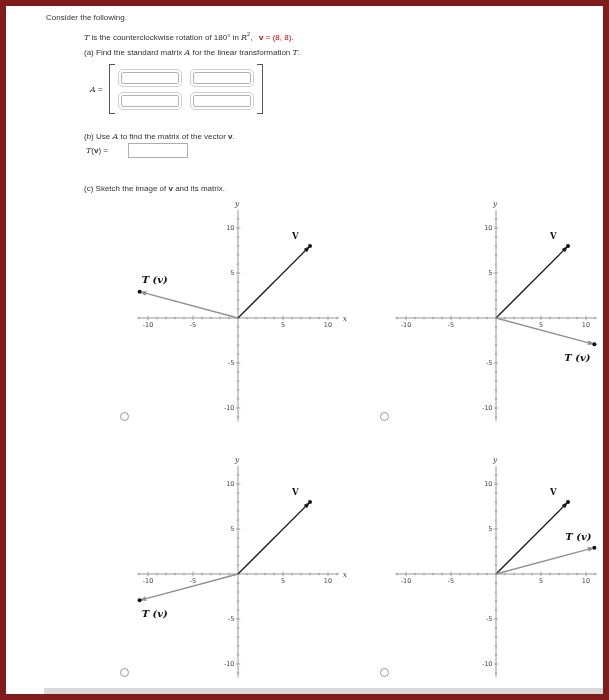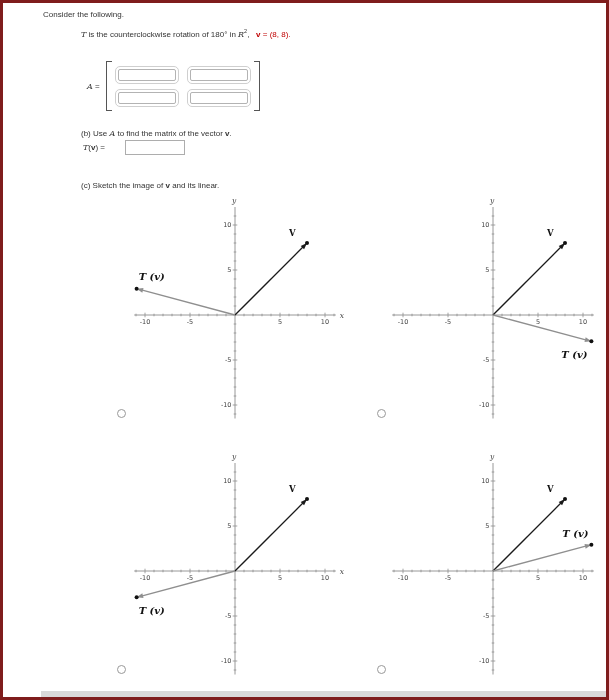"Consider the following." .page { border: 3px solid #7f1d1d -> 6px solid #7f1d1d }
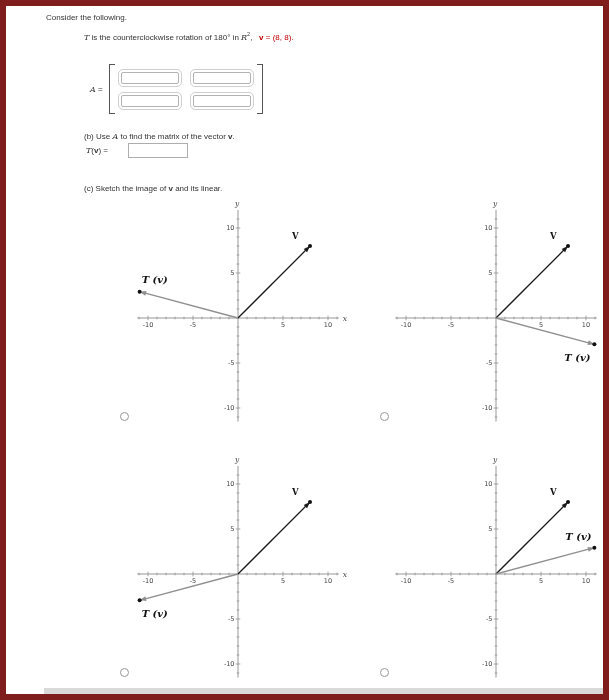"(a) Find the standard matrix" div.abs { html: none -> <div><span>(a) Find the standard matrix </span><span>A</span><span> for the linear transformation </span><span>T</span><span>.</span></div> }
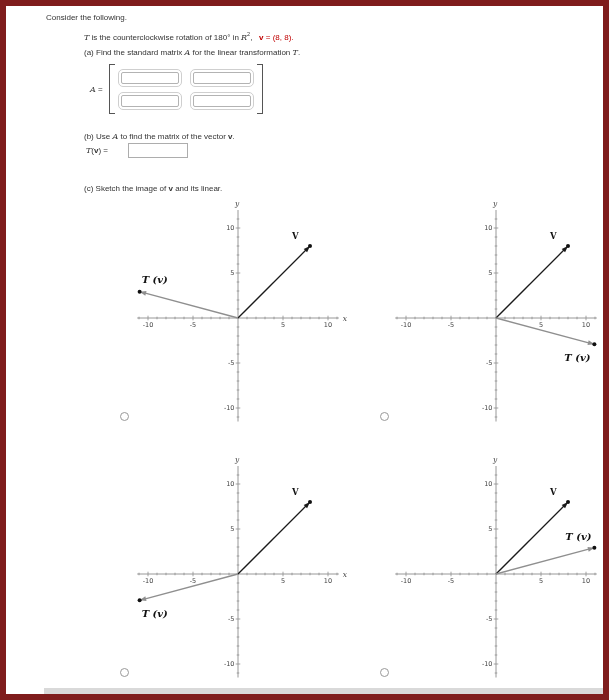"and its linear." span { text: linear -> matrix }
